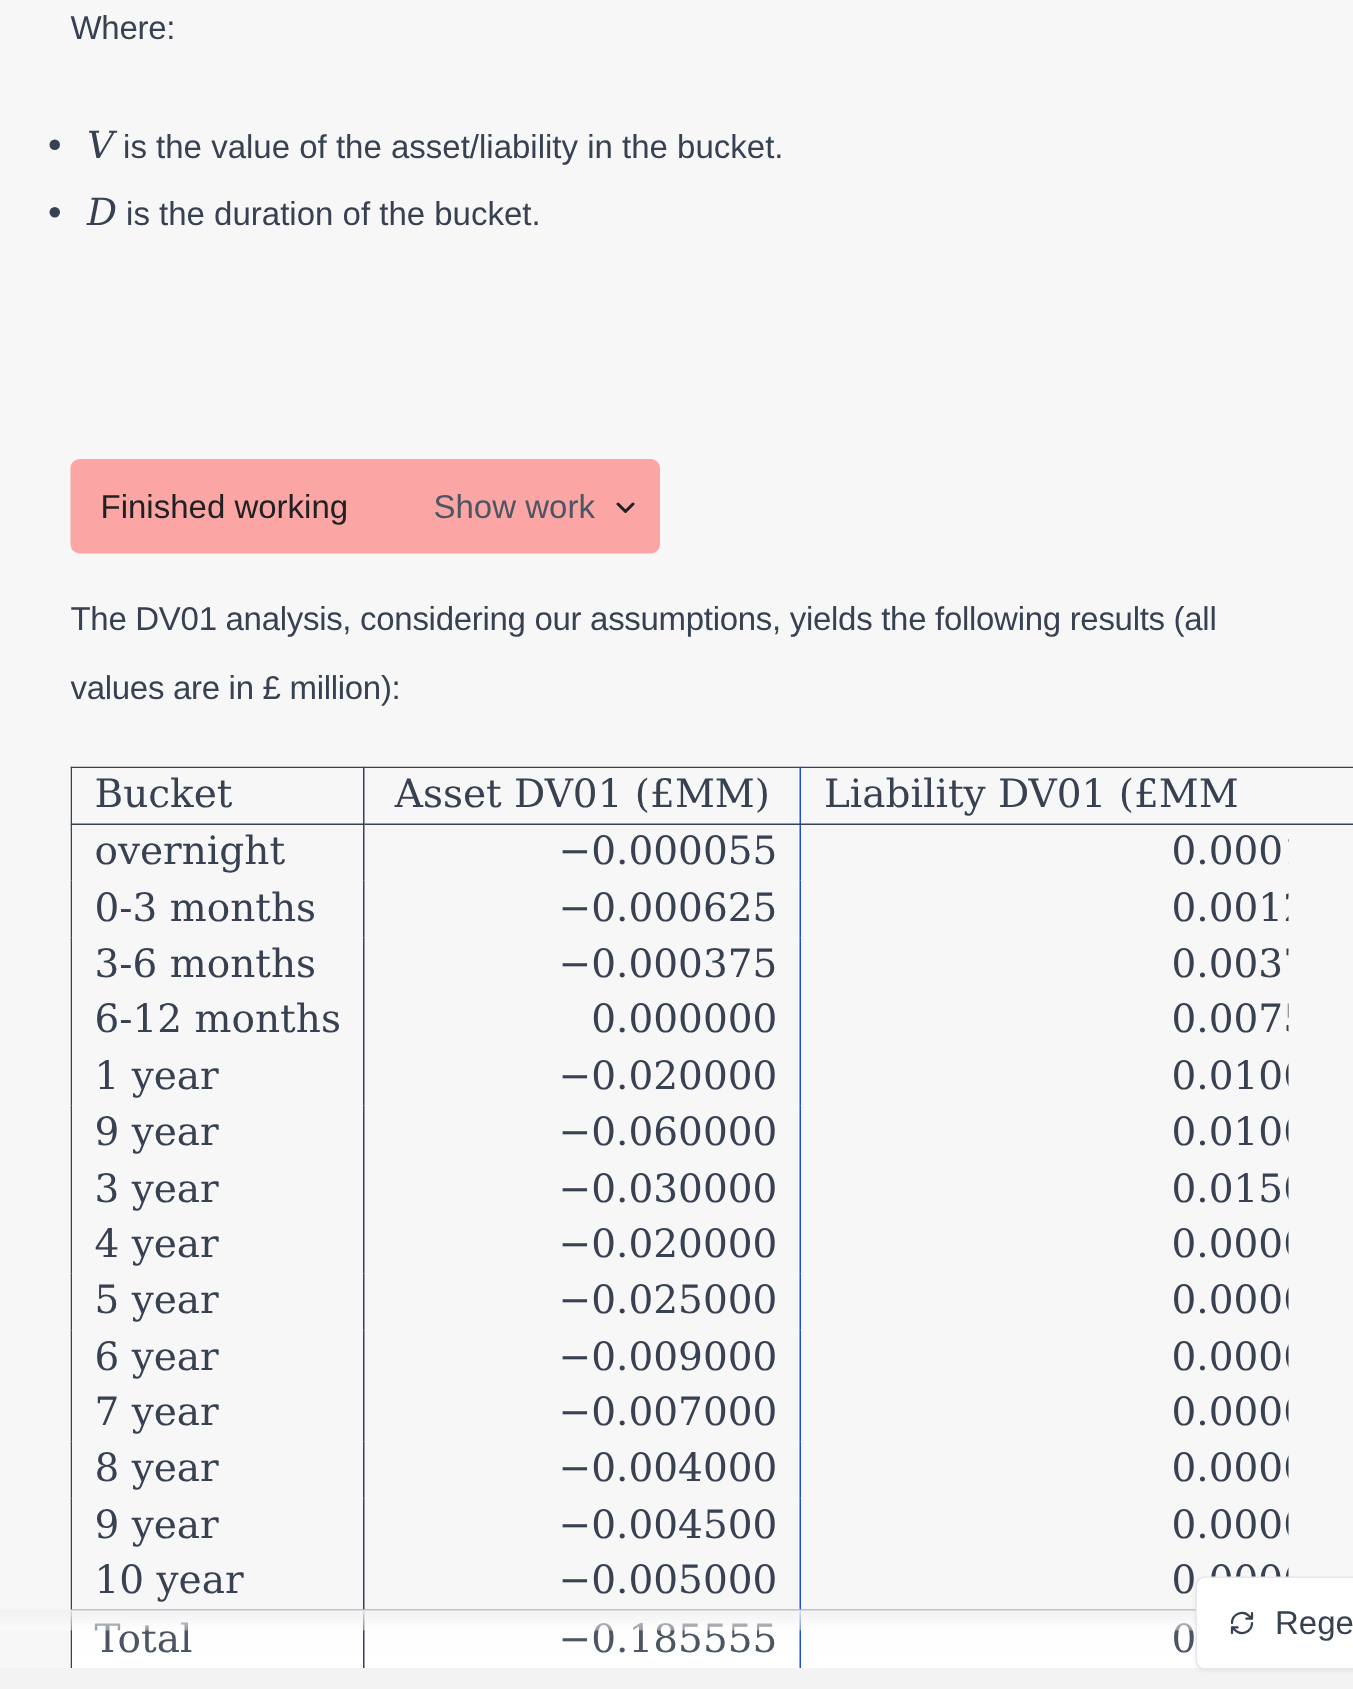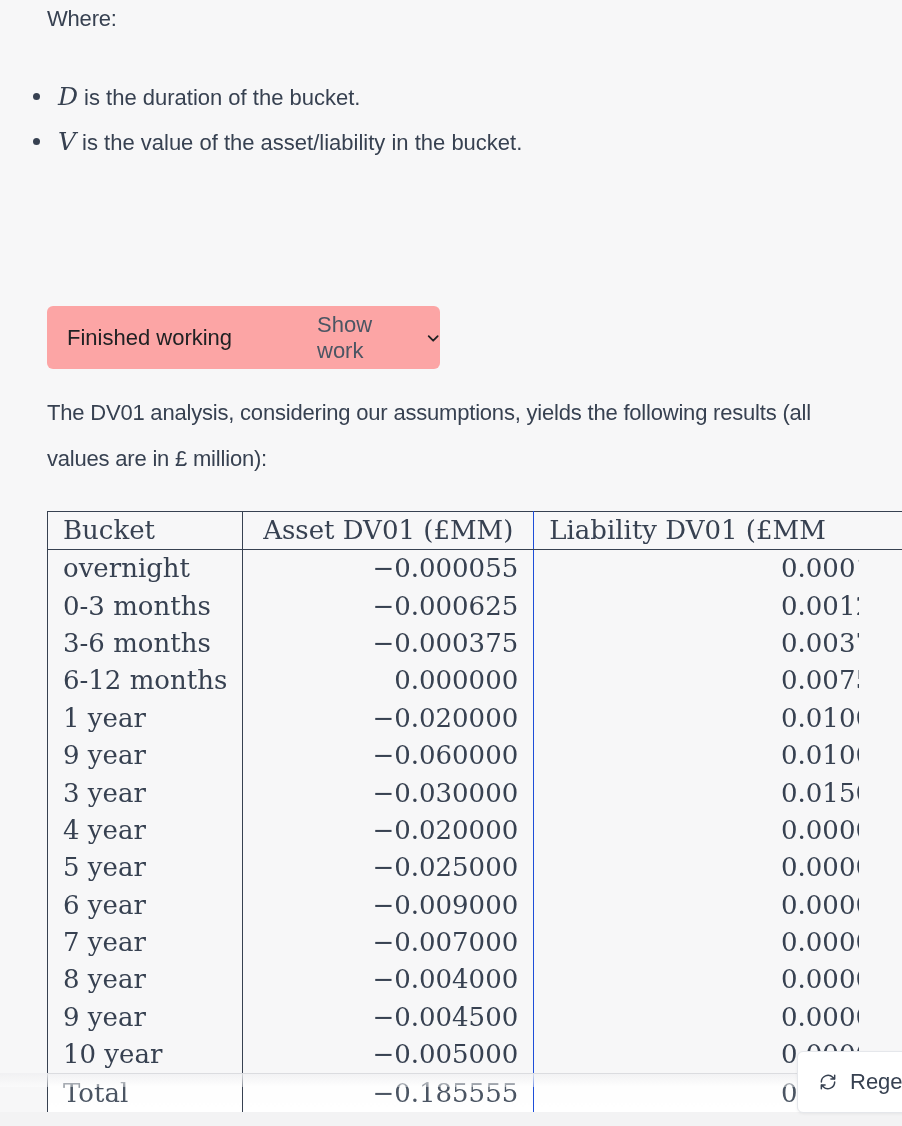"D is the duration of" li { order: before "V is the value of" -> after "V is the value of" }
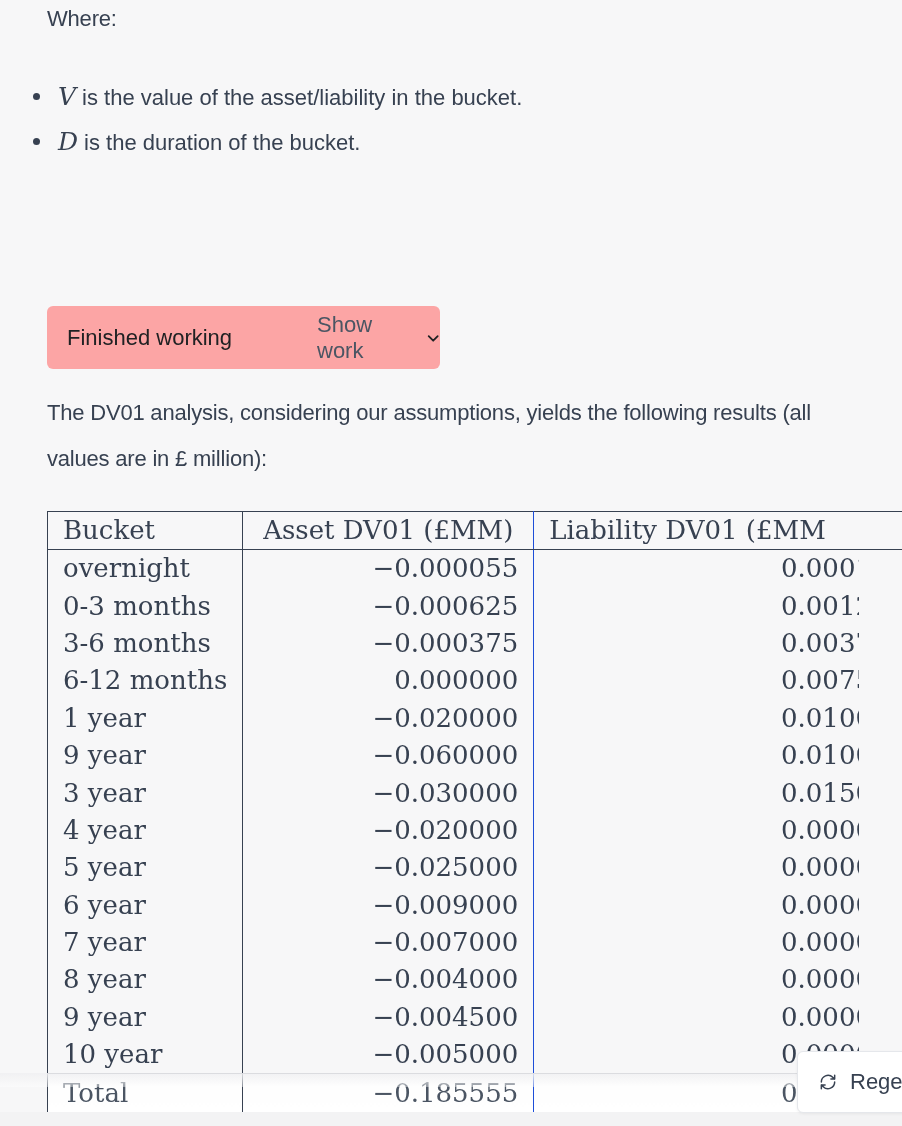"Show work" .show-work { margin-left: 28px -> none }
